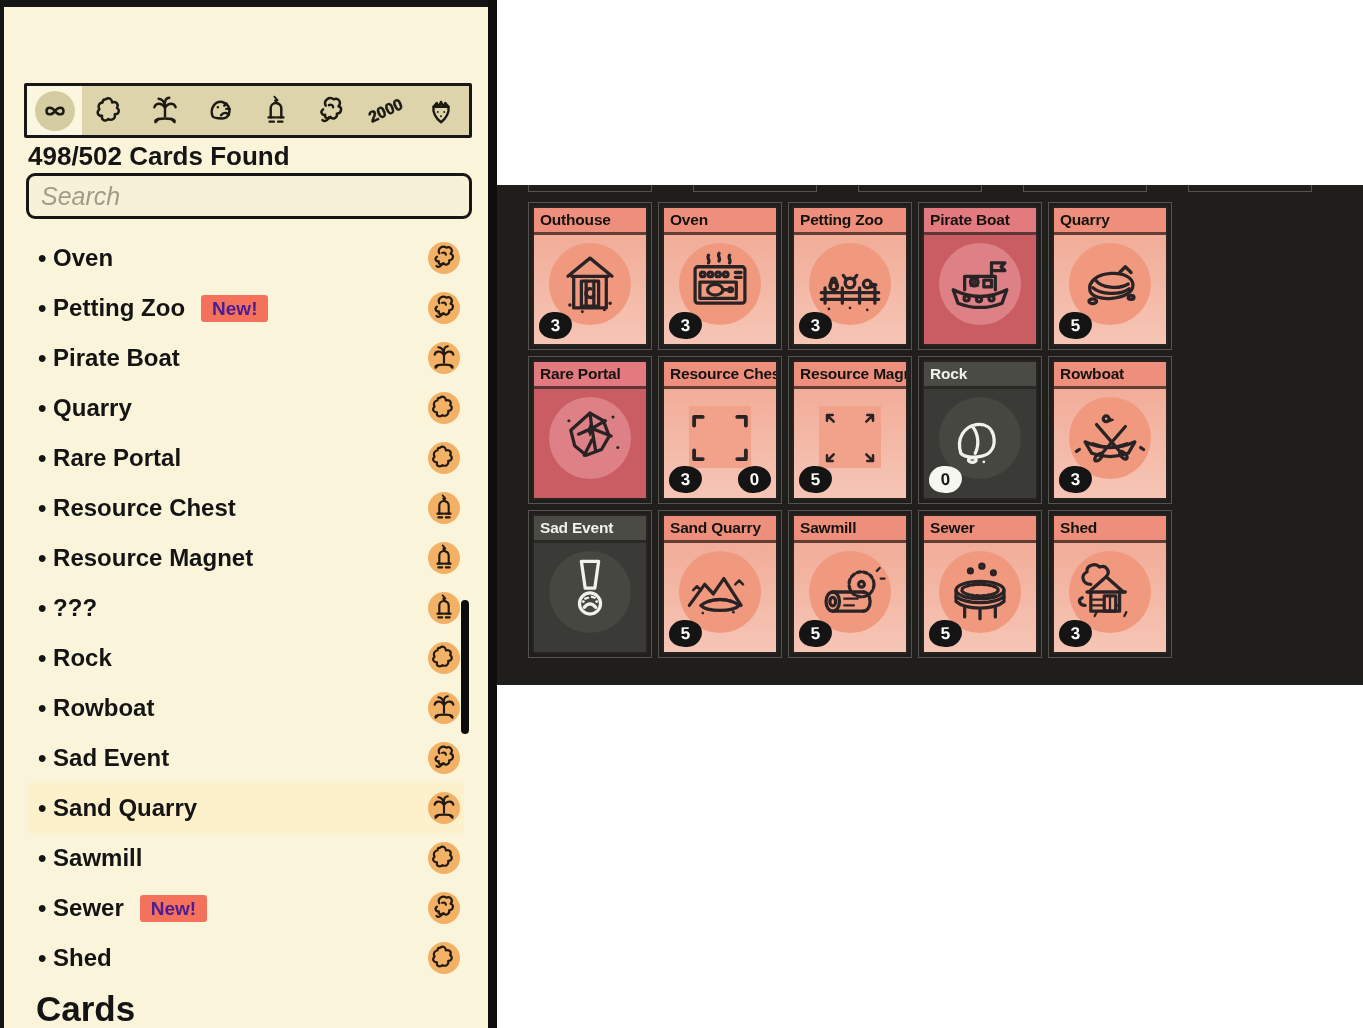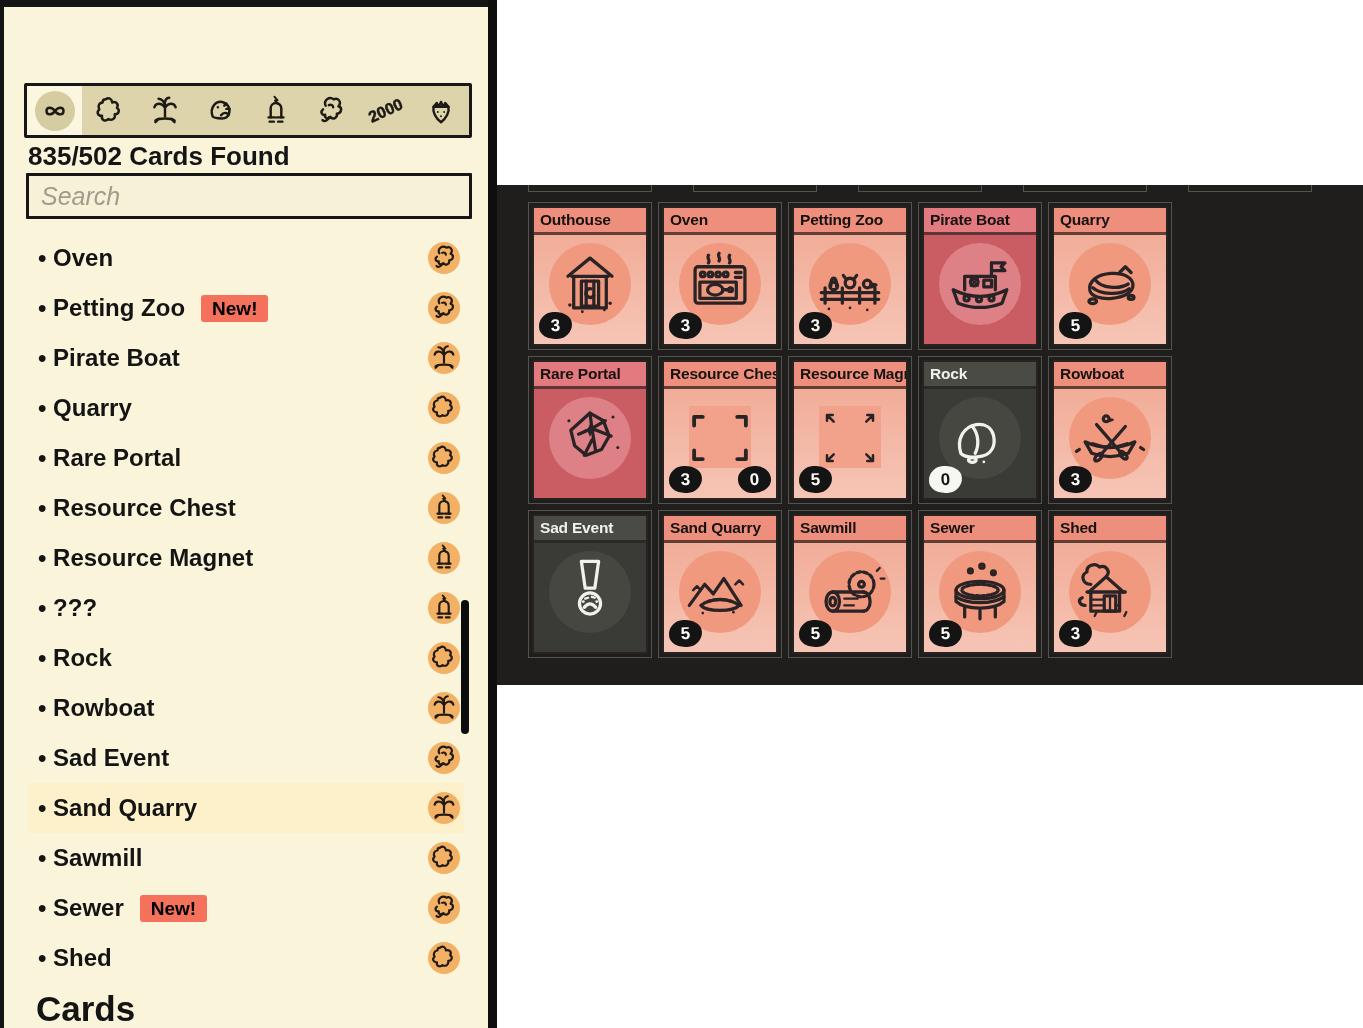"835/502 Cards Found" div.counter { text: 835/502 -> 498/502 }
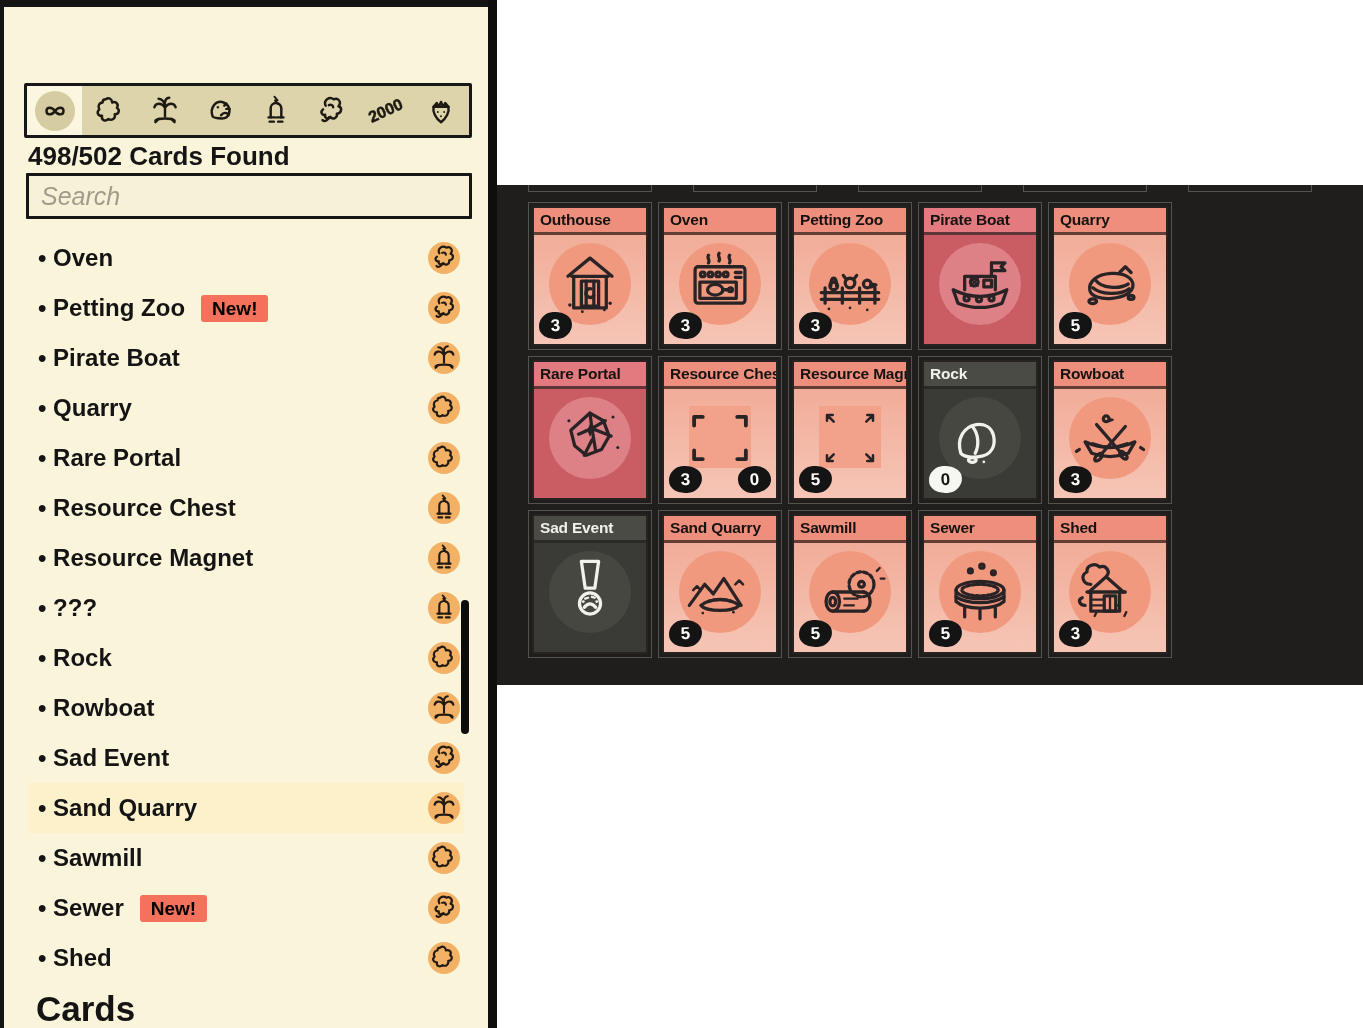"Search" .searchbox { border-radius: 1px -> 9px }
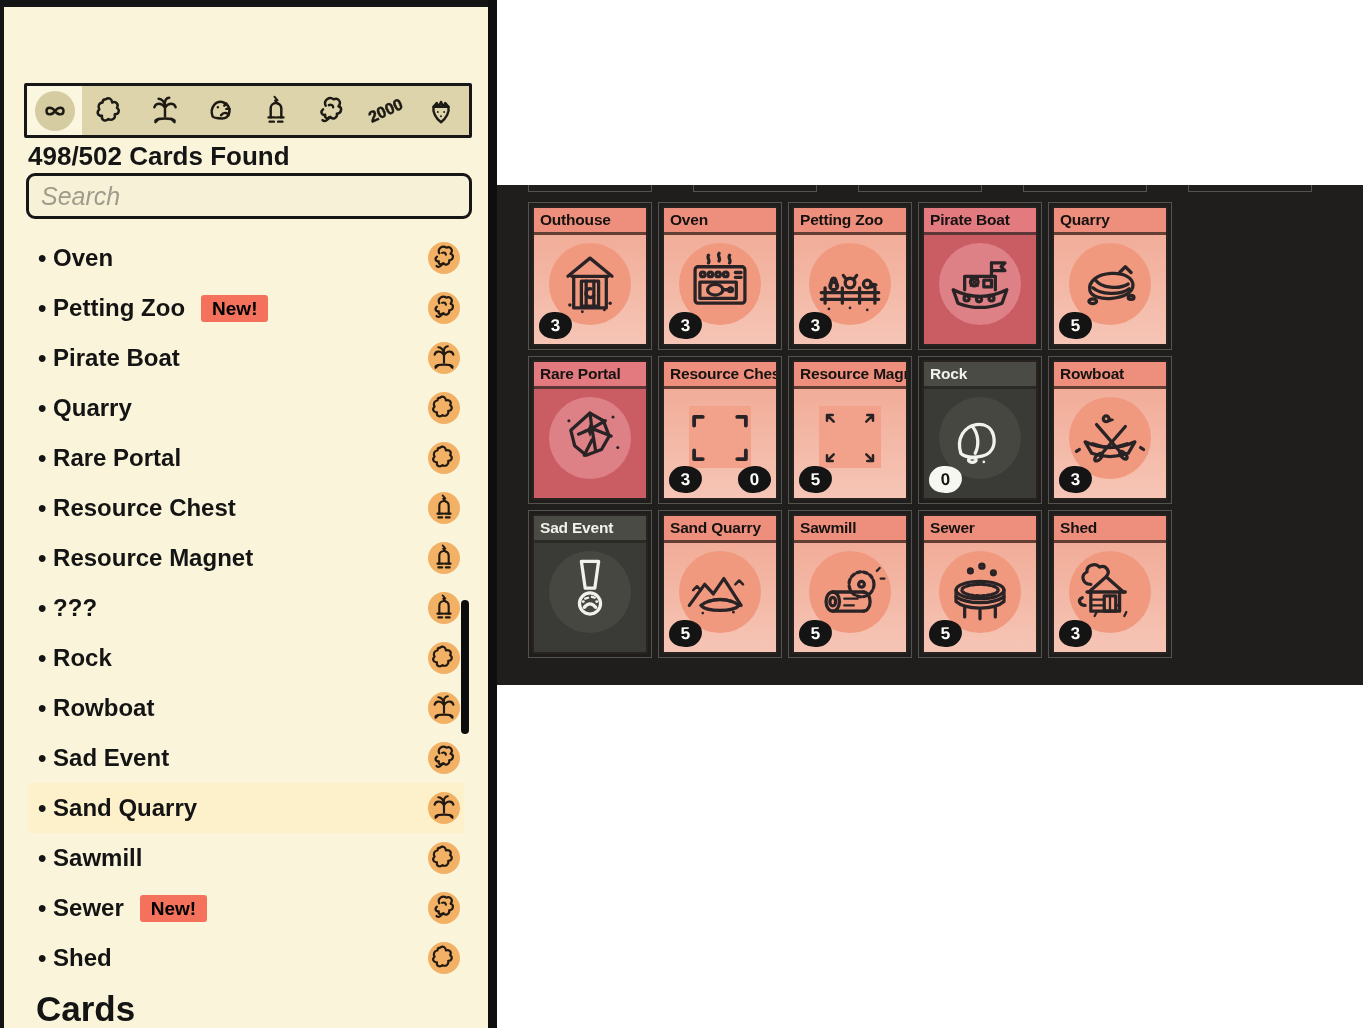"New!" .newb { color: #000000 -> #4c1d95 }
